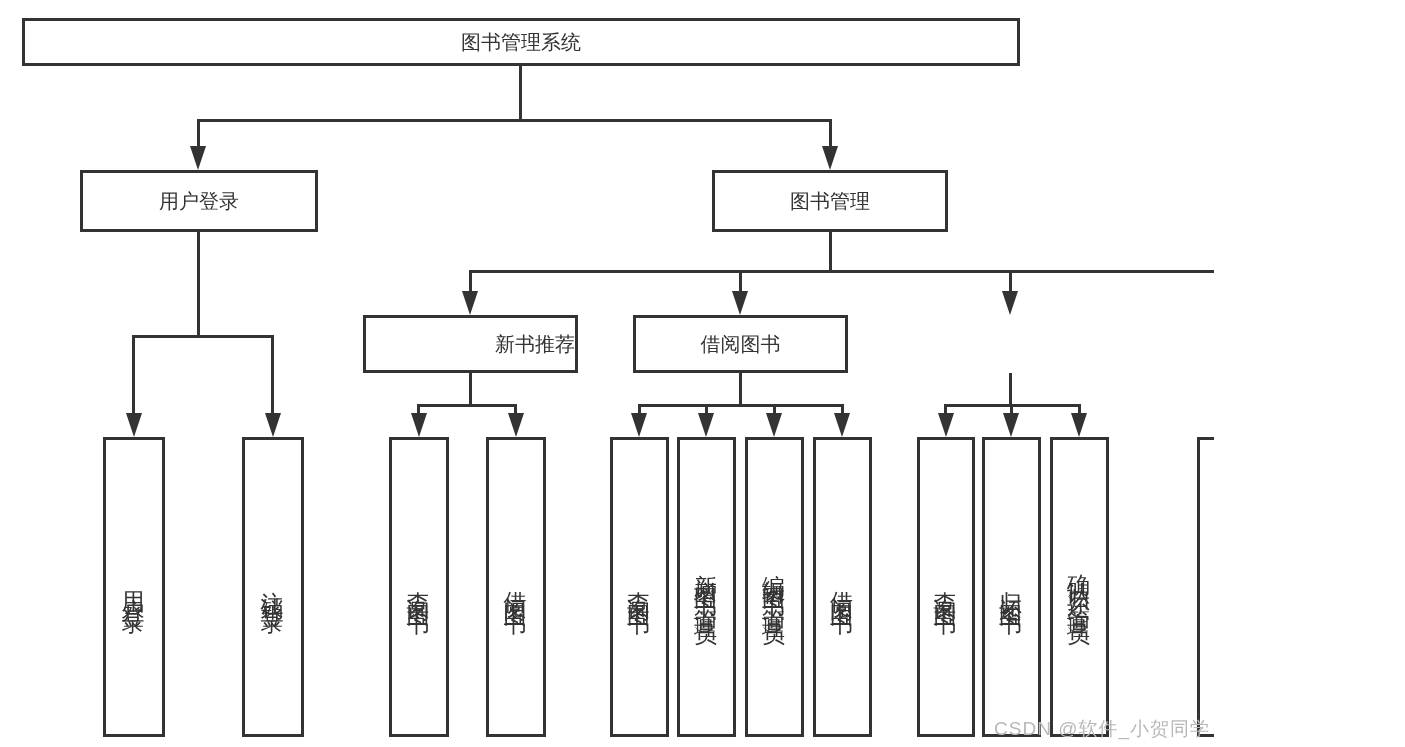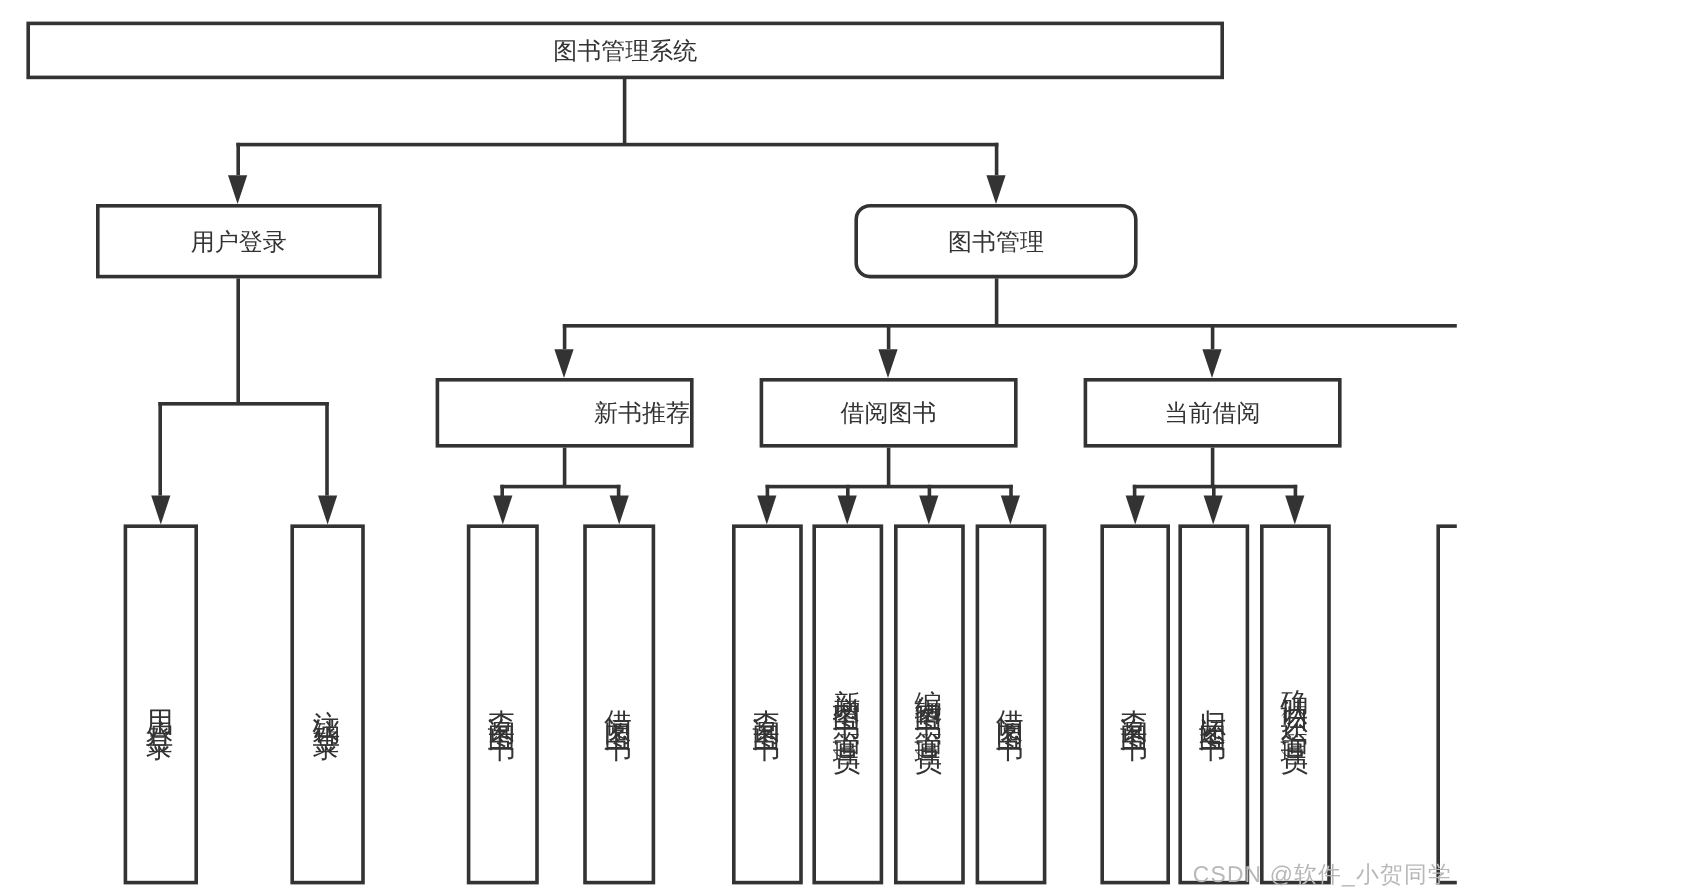"图书管理" div.box { border-radius: 13px -> none }
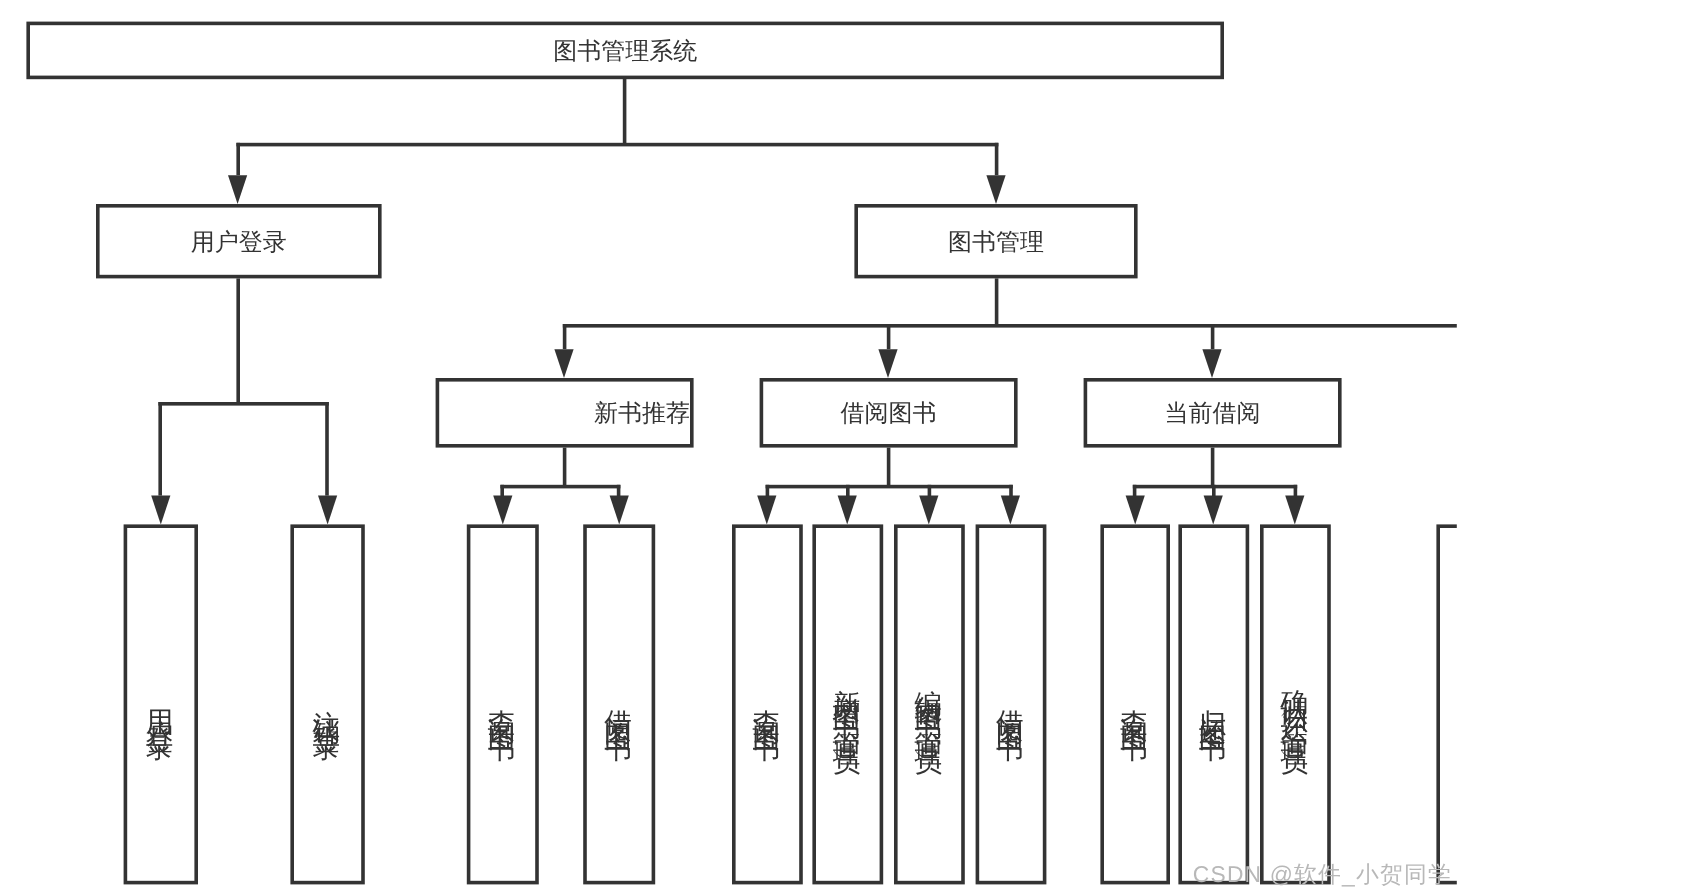"当前借阅" div.box { html: <div> <span>当前借阅</span> </div> -> none }
